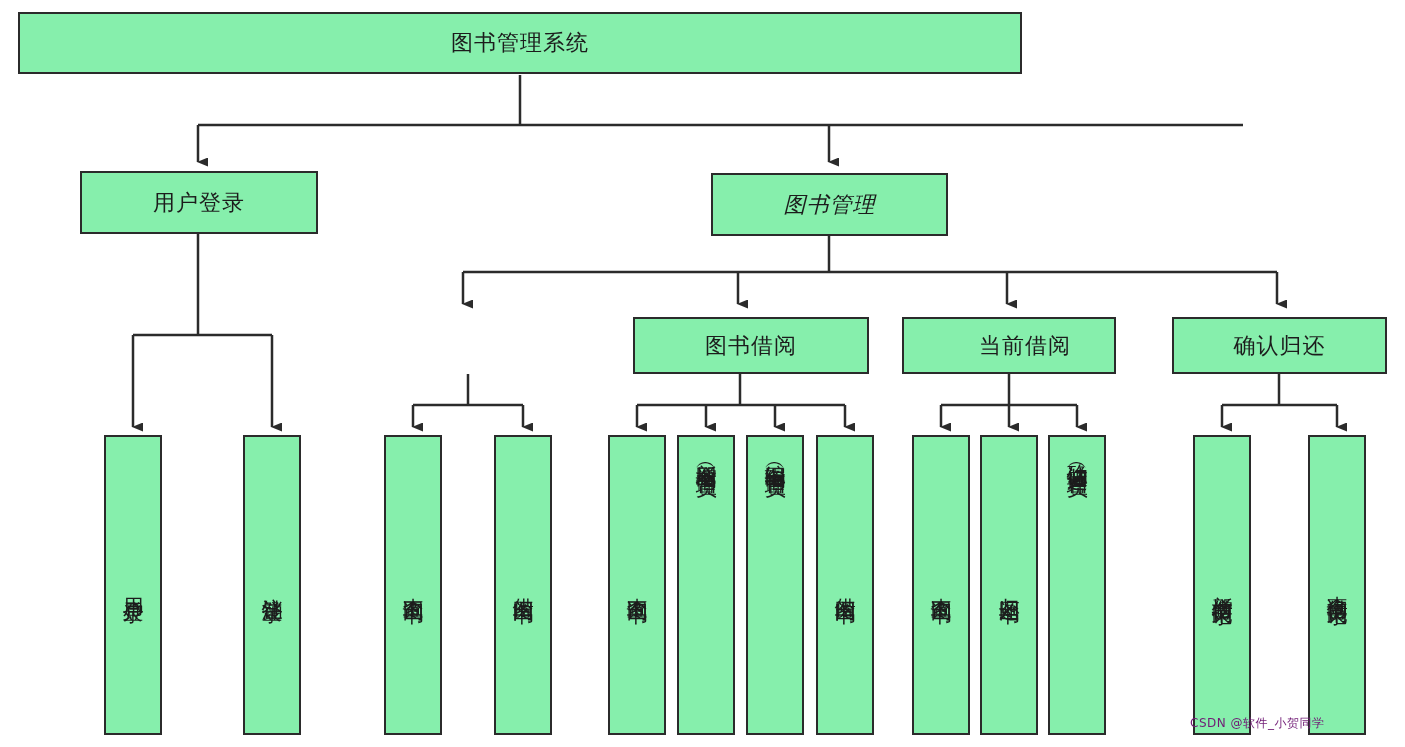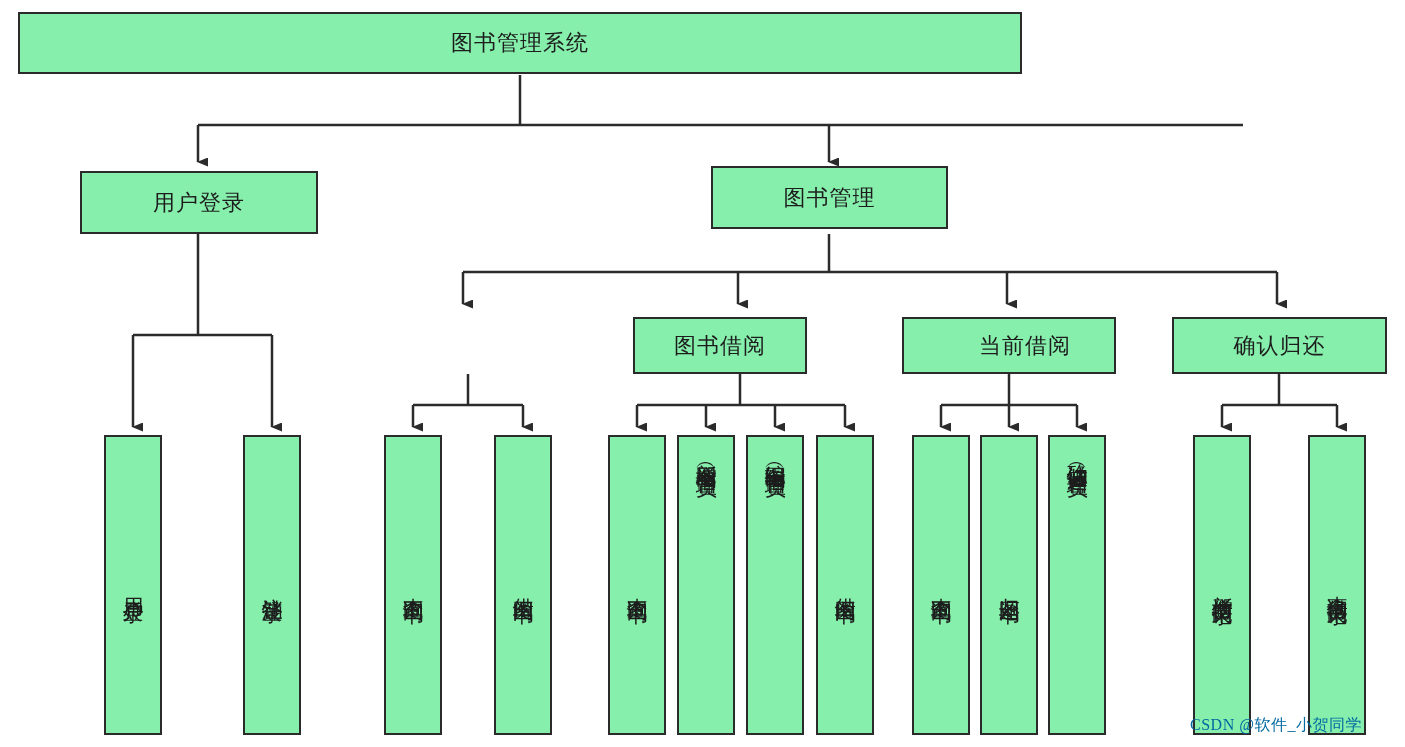"图书管理" div.node-box { font-style: none -> italic; top: 166px -> 173px }
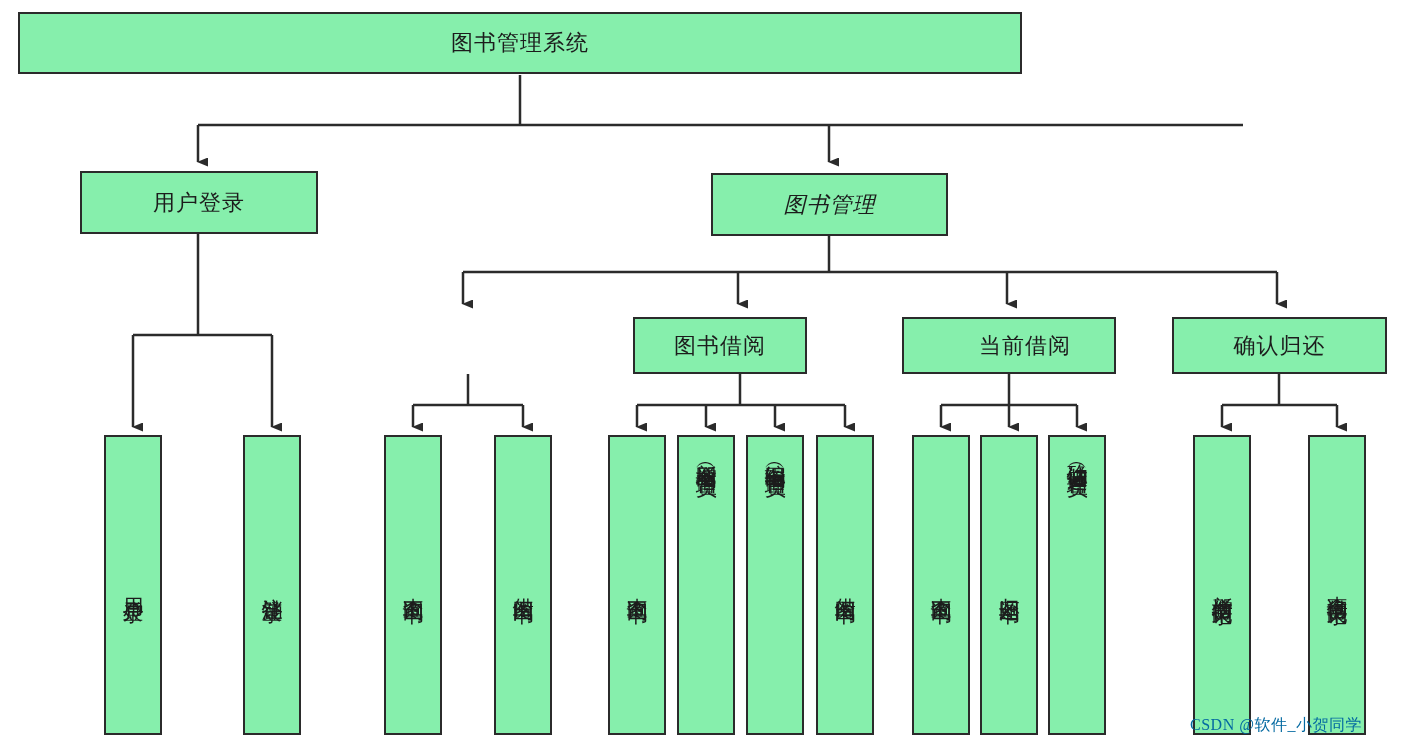"图书借阅" div.node-box { width: 174px -> 236px }
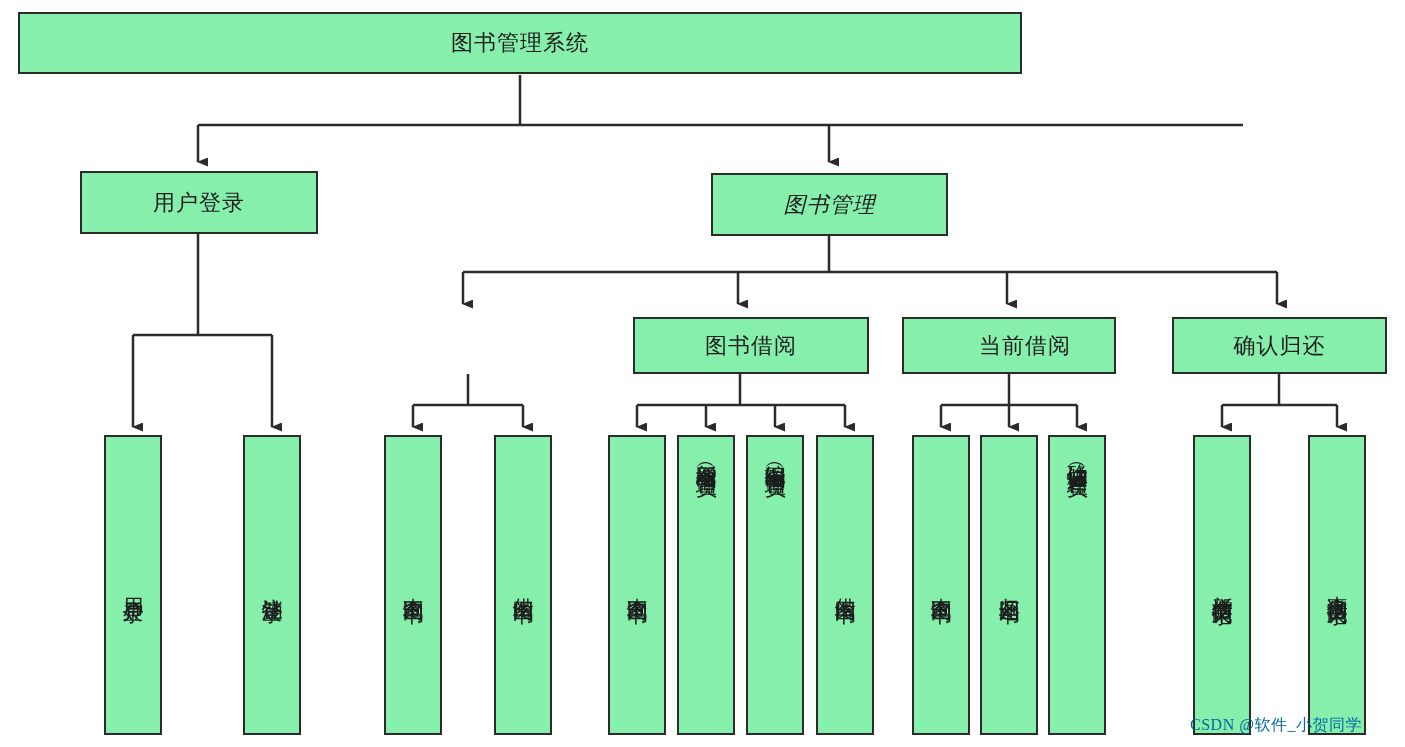"CSDN @软件_小贺同学" .watermark { color: #0369a1 -> #701a75; font-family: Liberation Serif, serif -> none; font-size: 16px -> 12px }
